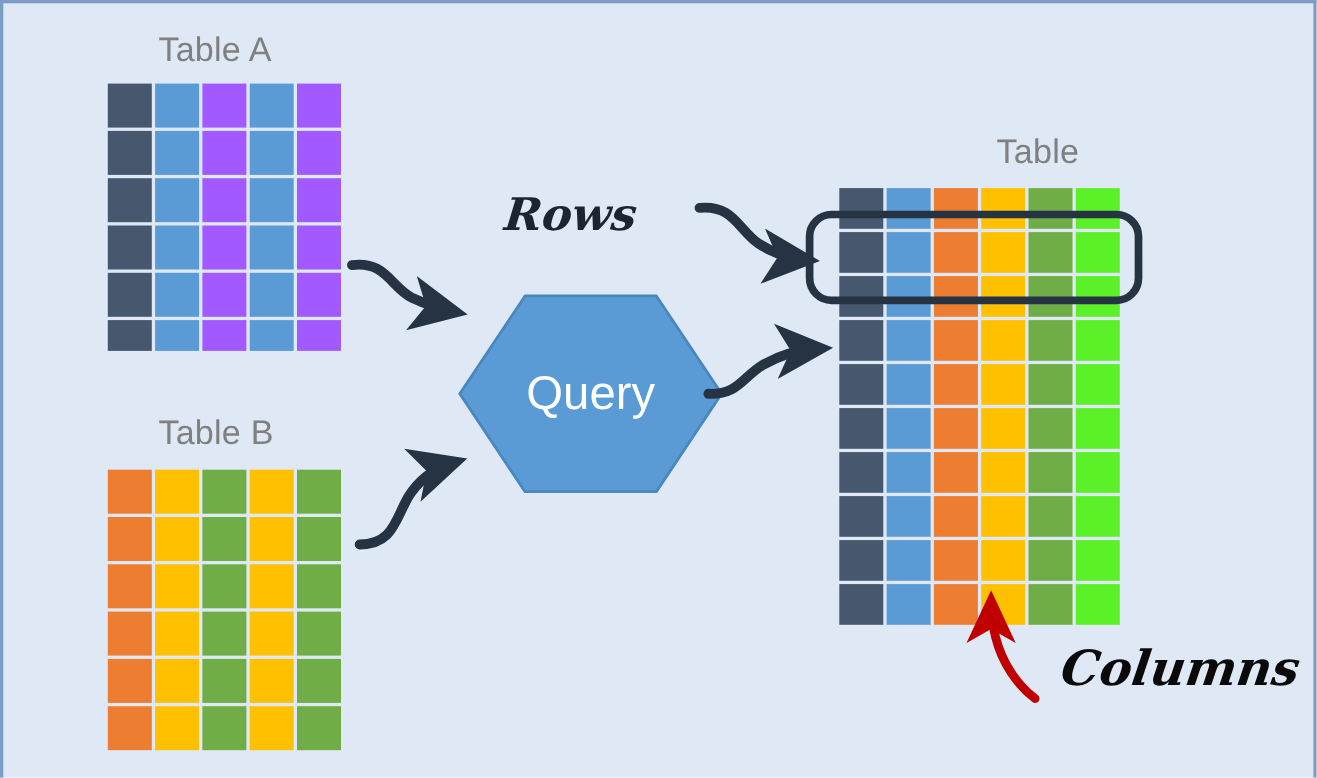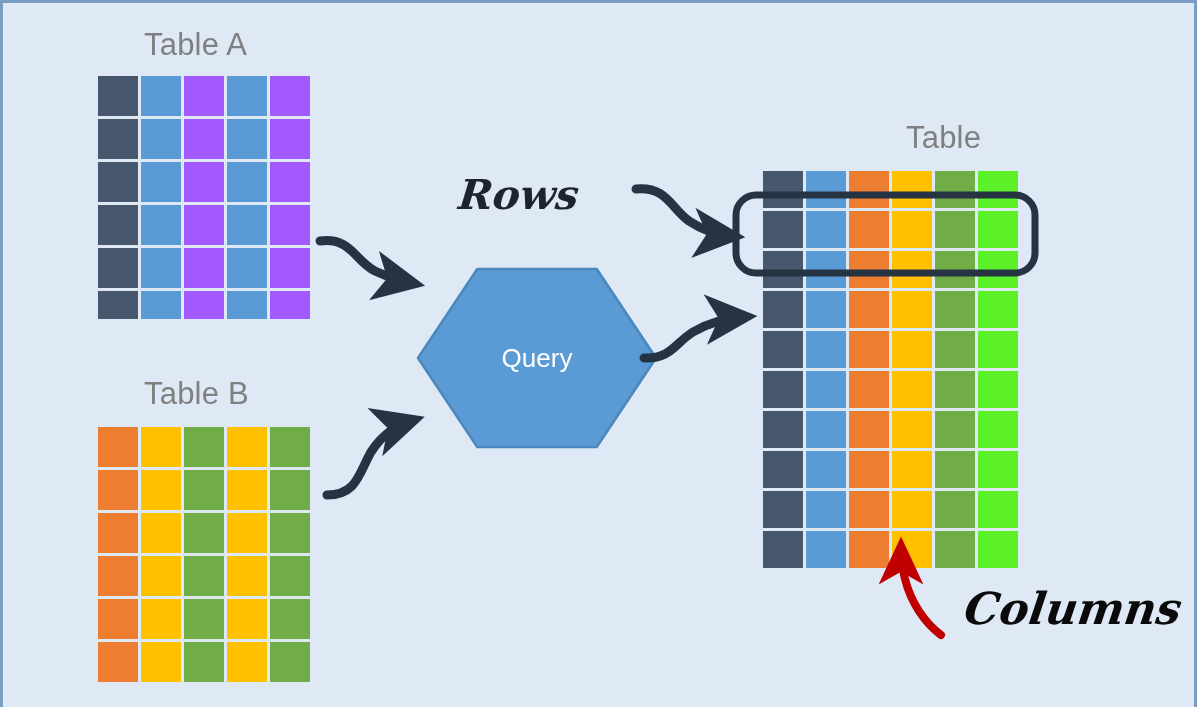"Query" .hex-text { font-size: 26px -> 43px }
